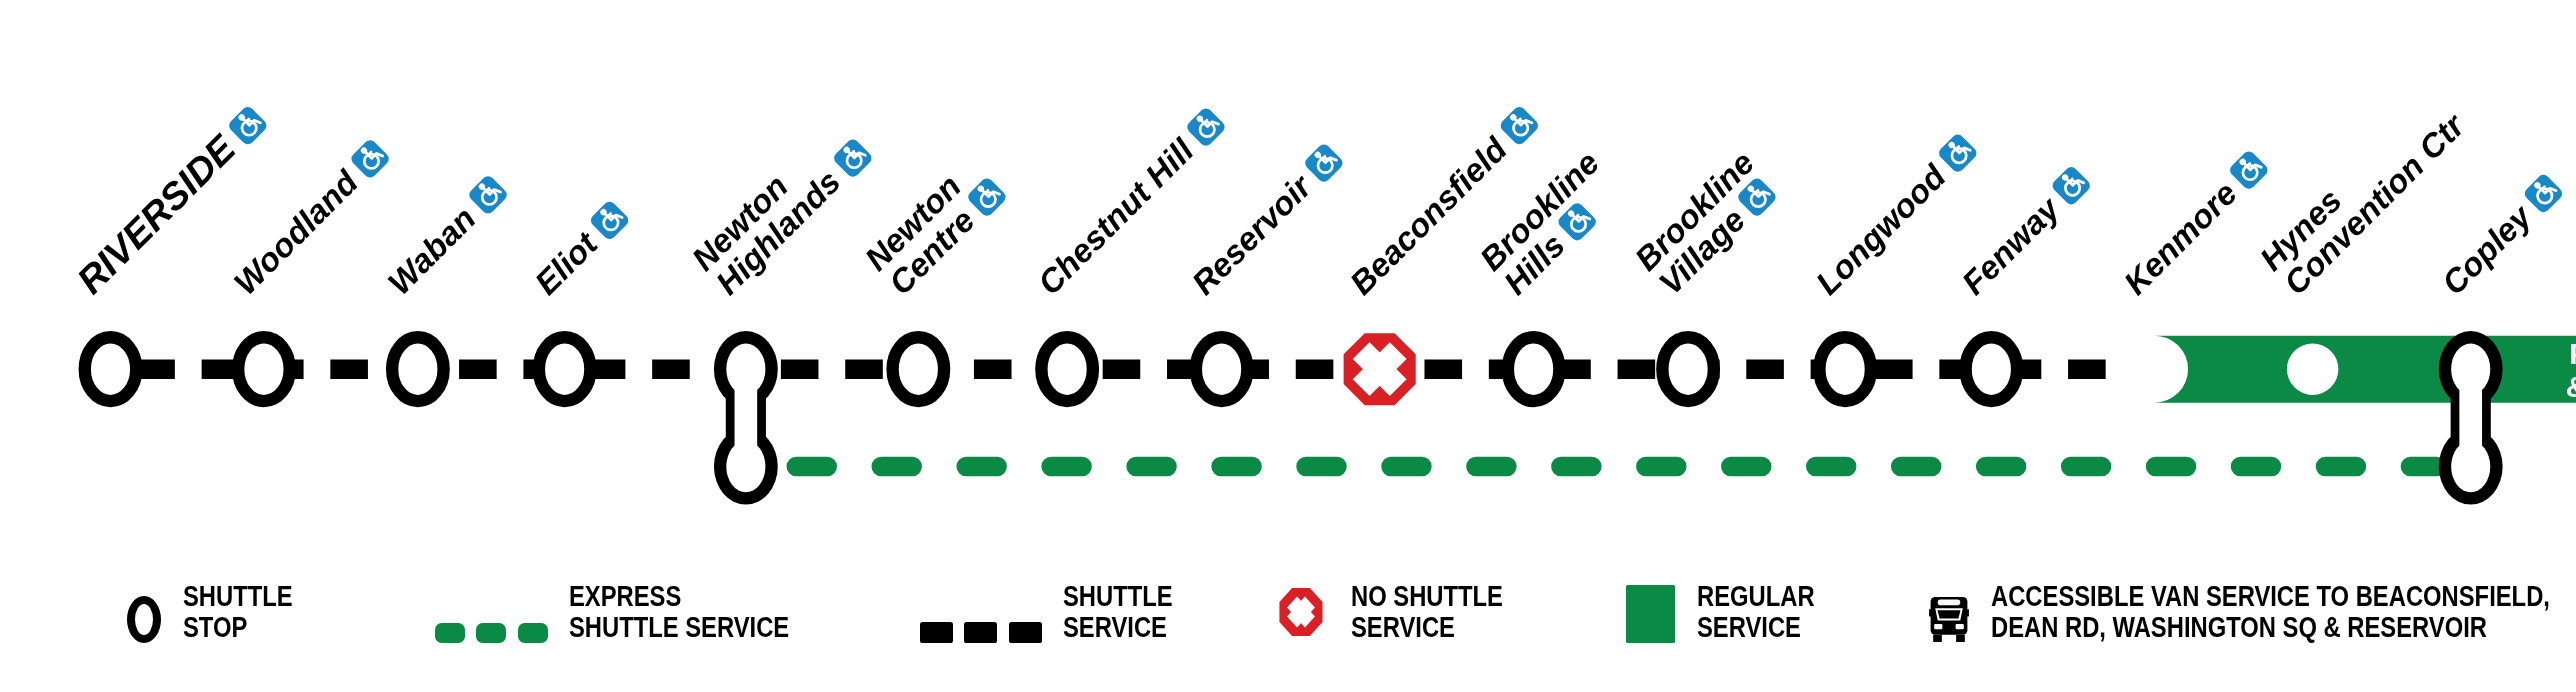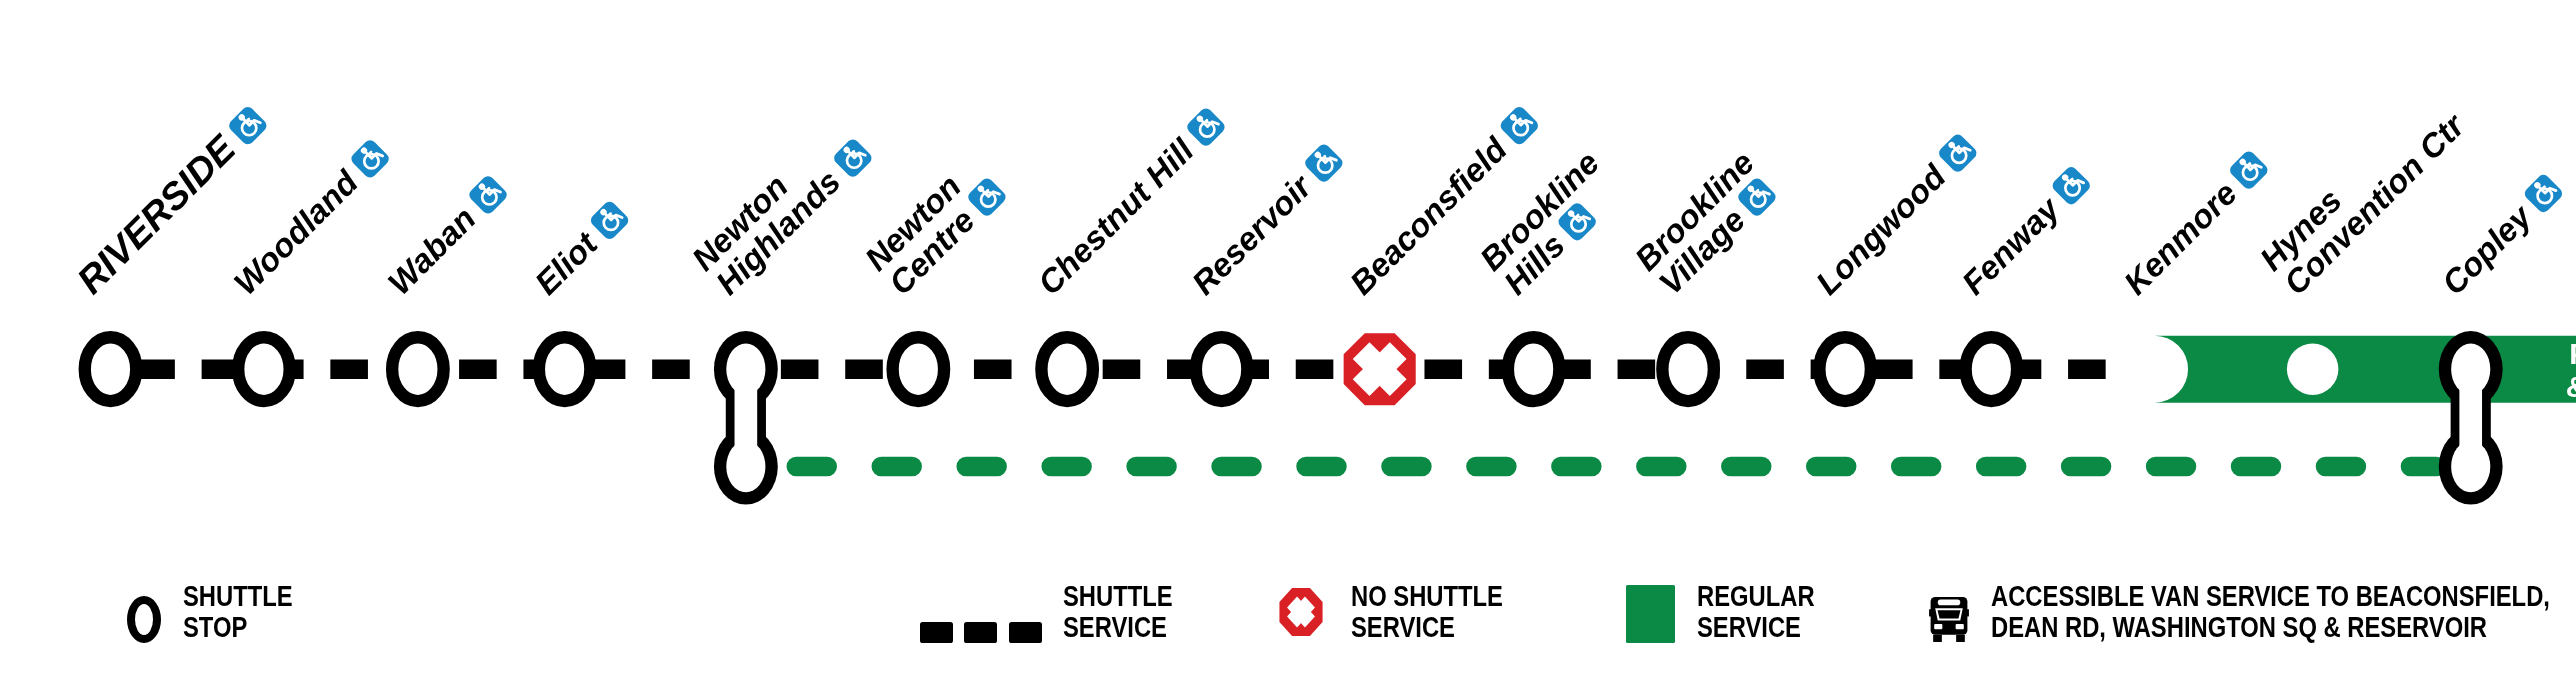"EXPRESS" div.legend-item { html: none -> <div> <span> <span></span> <span></span> <span></span> </span> <div> <div>EXPRESS</div> <div>SHUTTLE SERVICE</div> </div> </div> }
